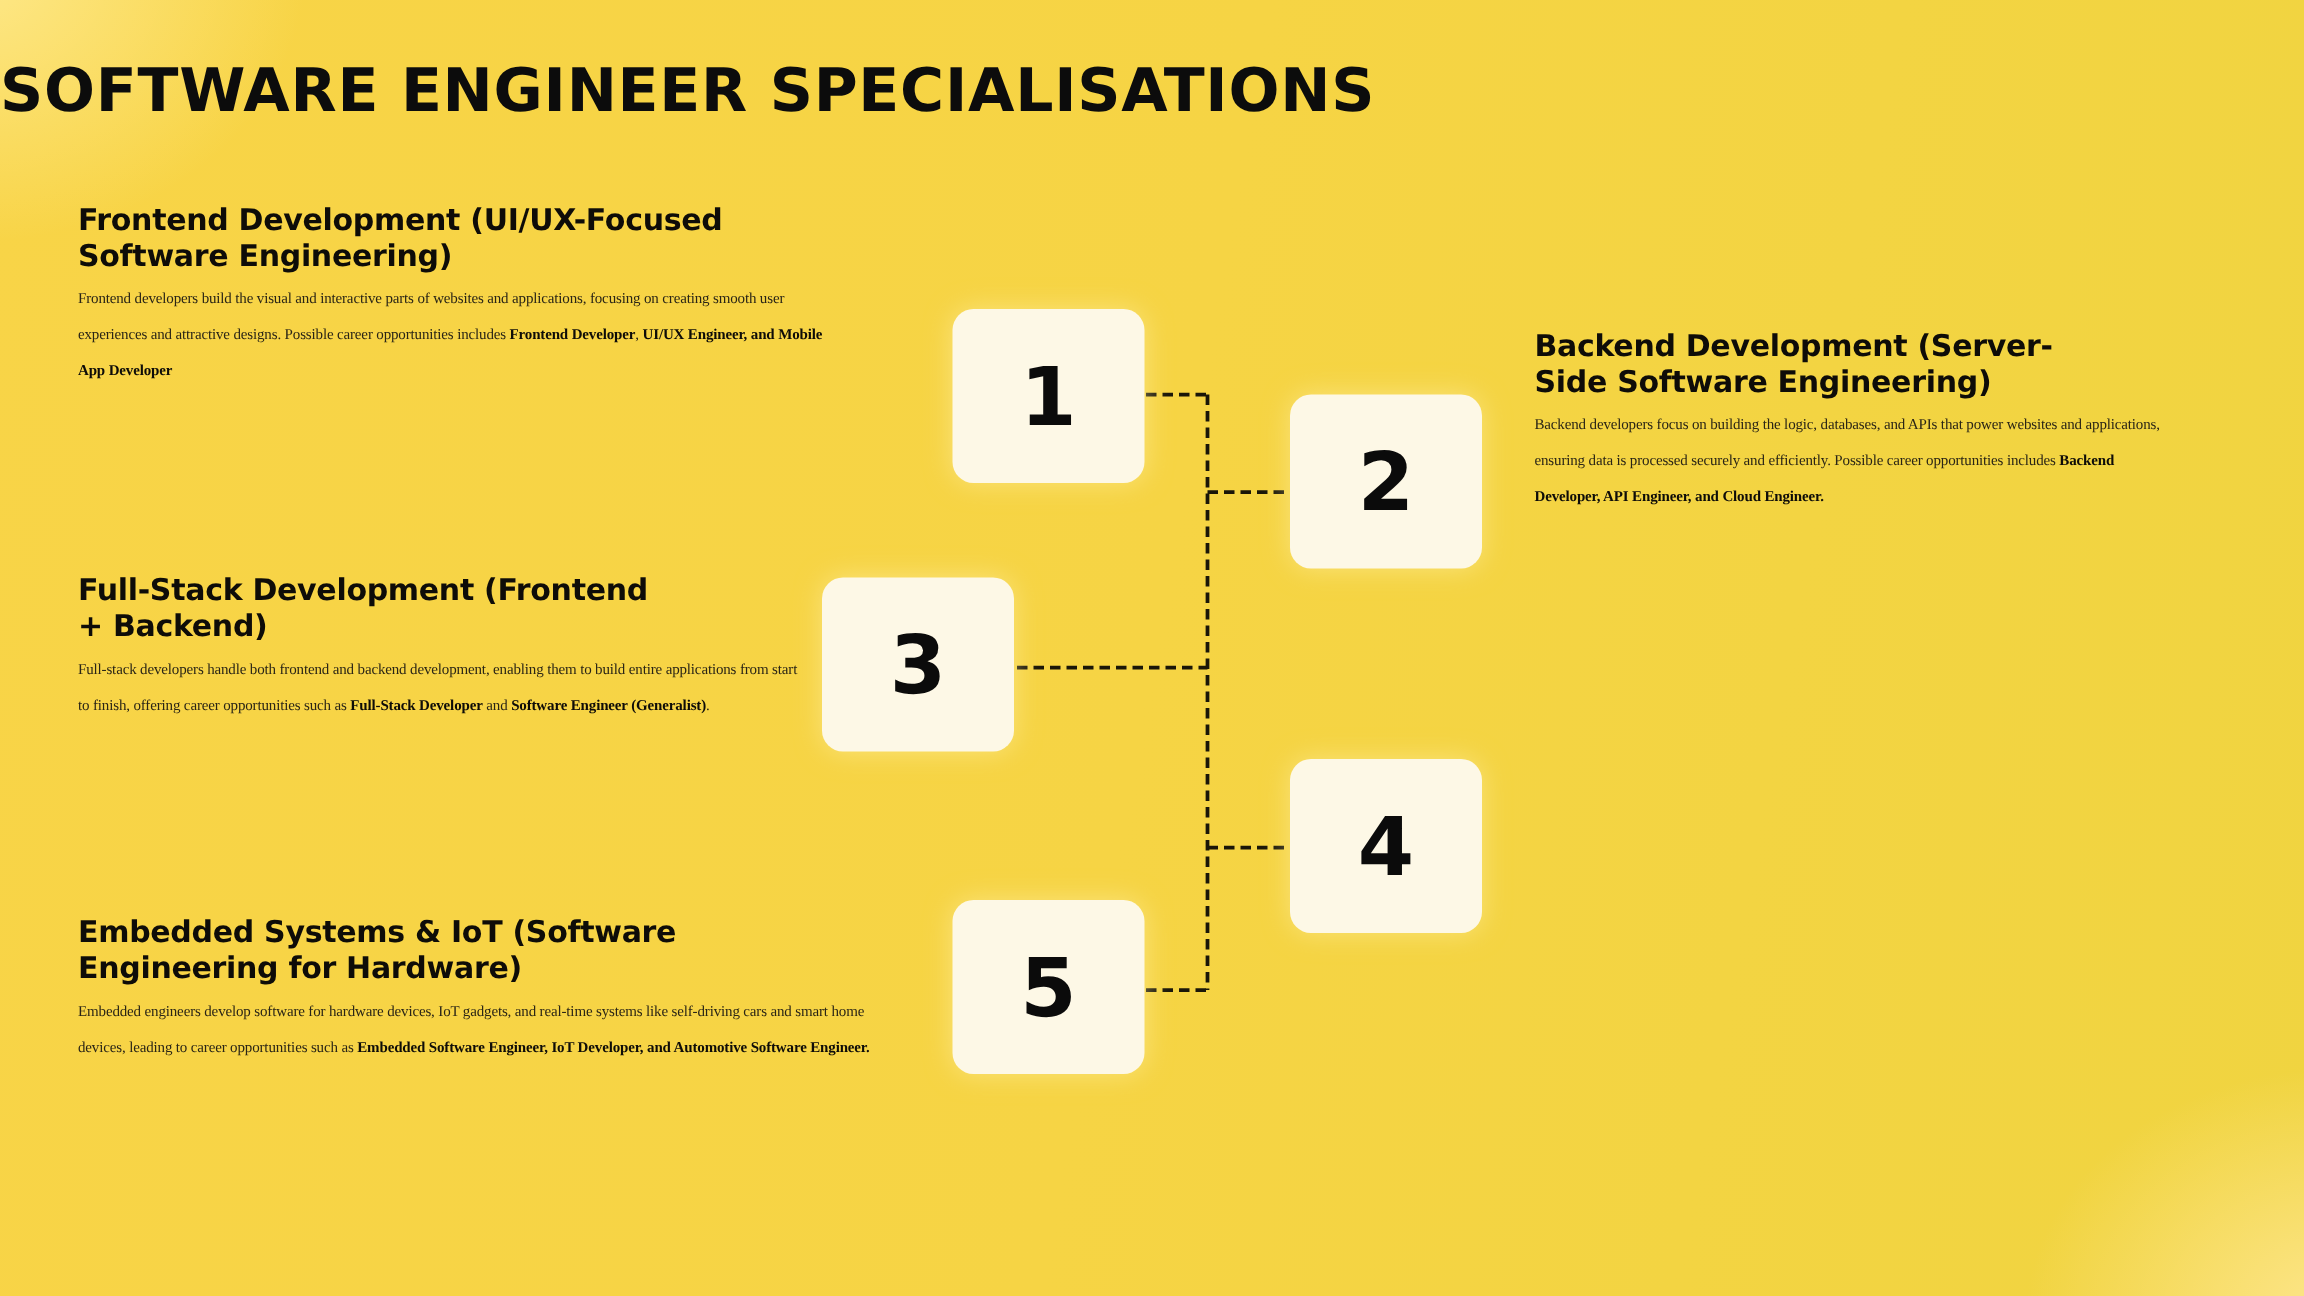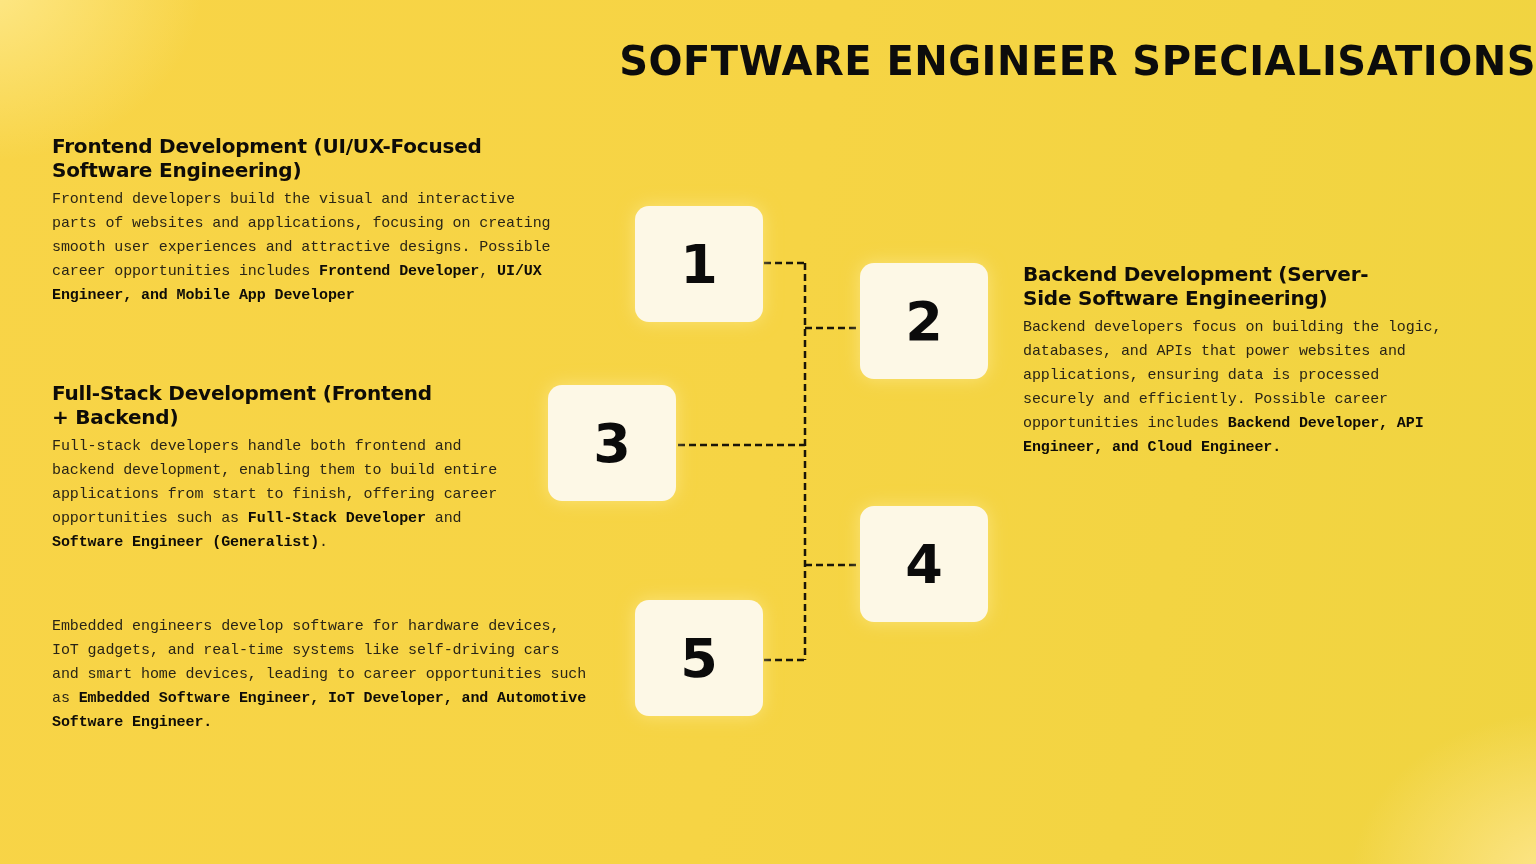"SOFTWARE ENGINEER SPECIALISATIONS" .title { text-align: right -> left }
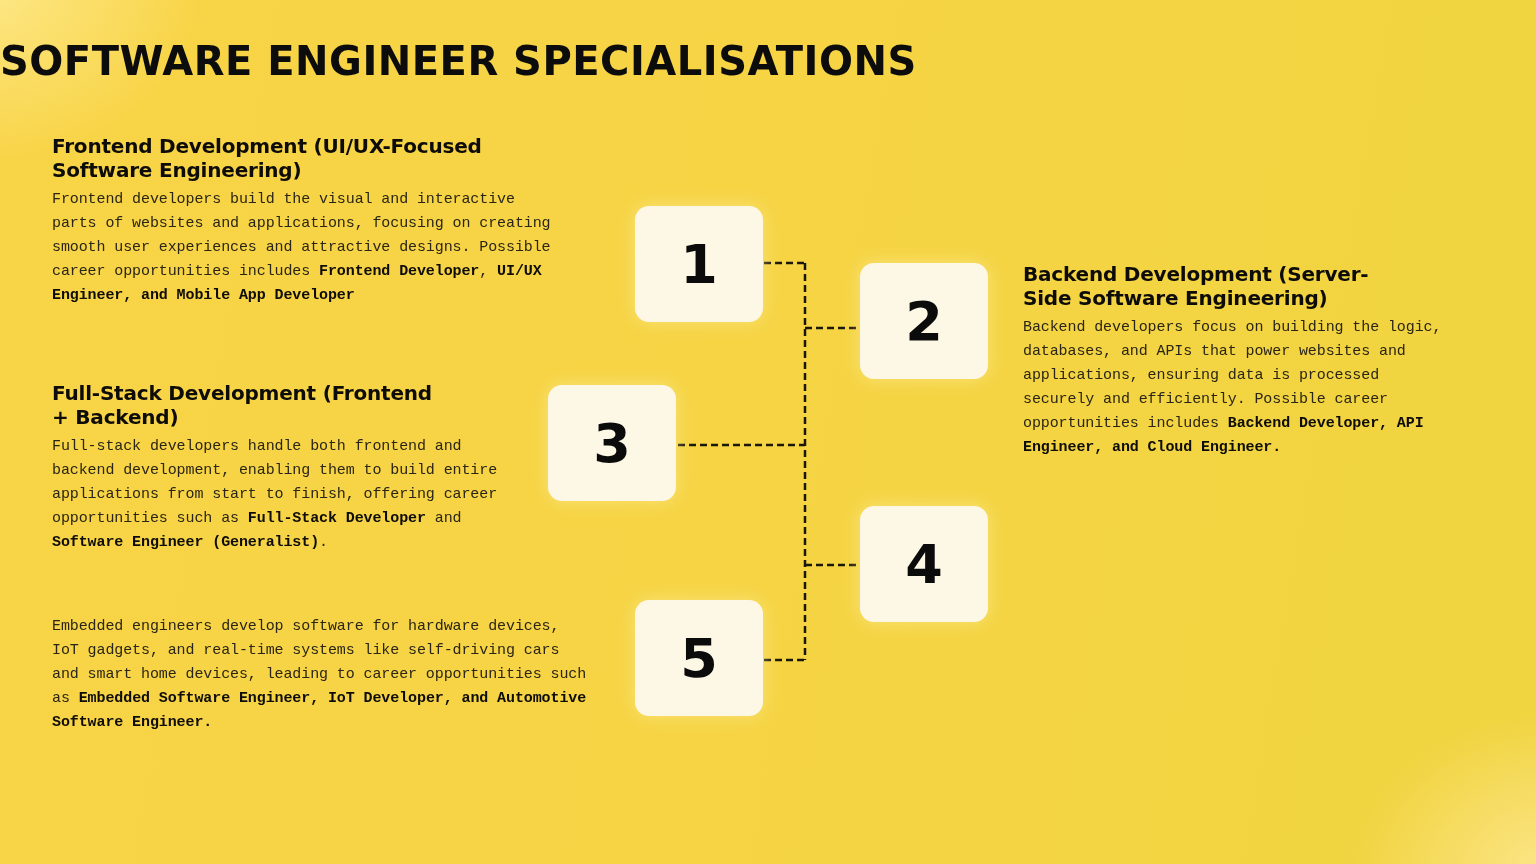"Frontend developers build the visual" .block p { font-family: Liberation Mono, monospace -> Liberation Serif, serif; font-size: 15px -> 10px }
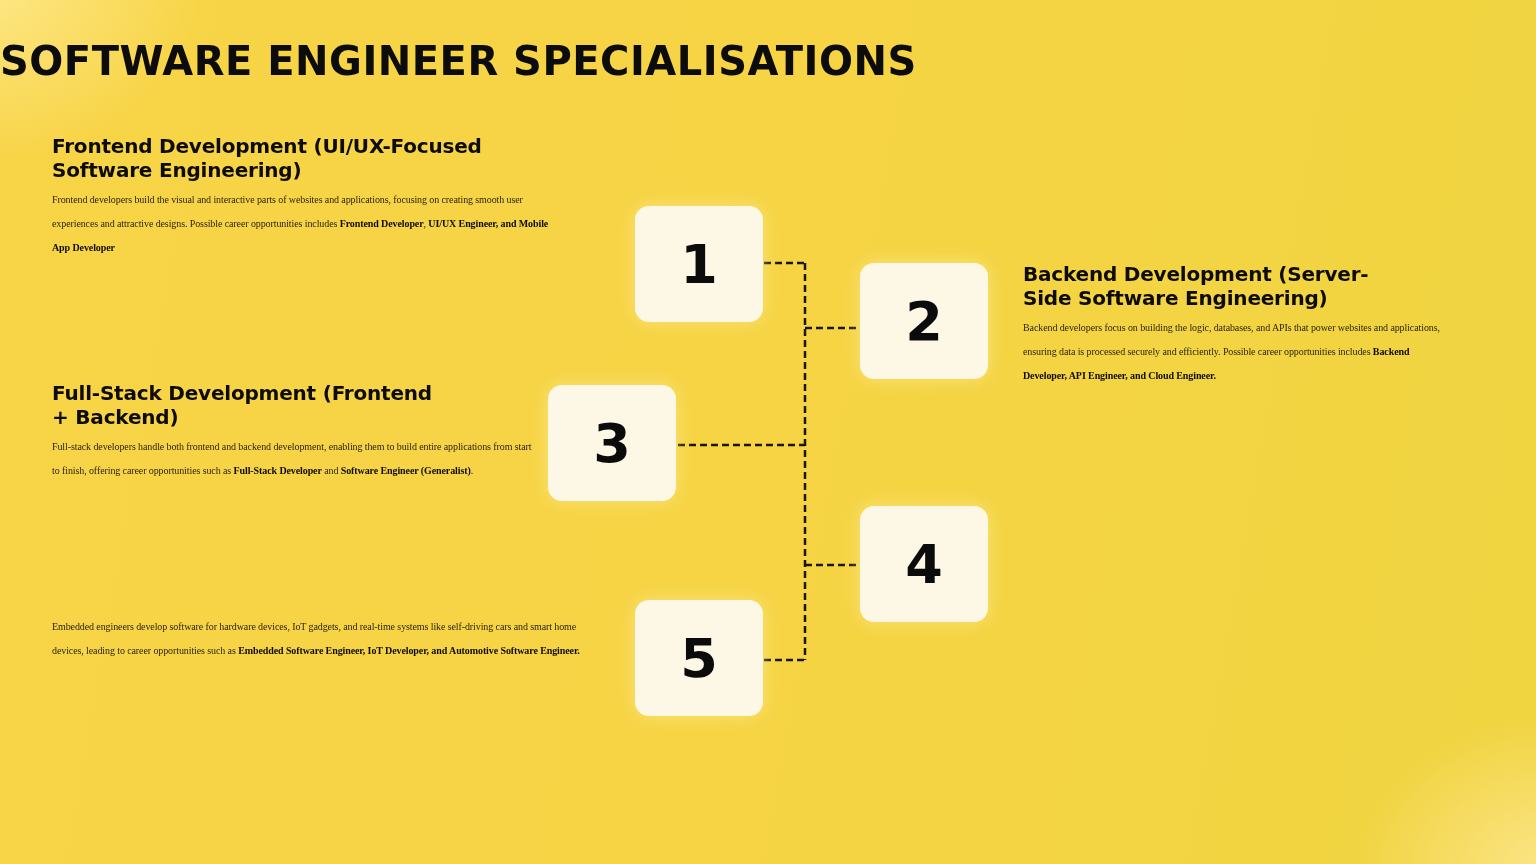"Backend Development (Server-Side" div.block { margin-top: 44px -> none }
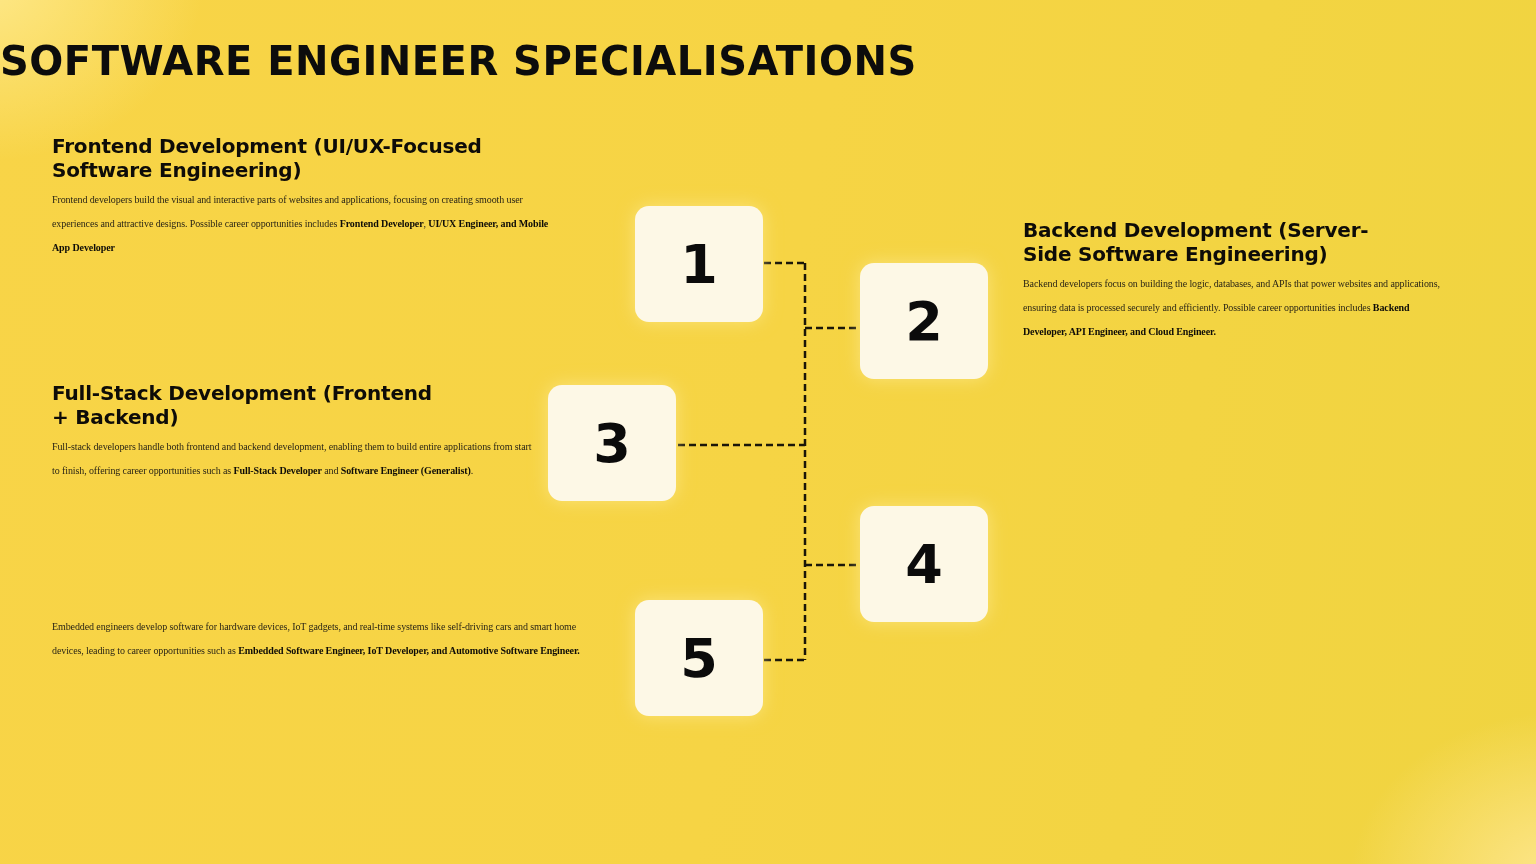"Embedded Systems & IoT (Software" h2 { html: none -> <h2>Embedded Systems &amp; IoT (Software Engineering for Hardware)</h2> }
